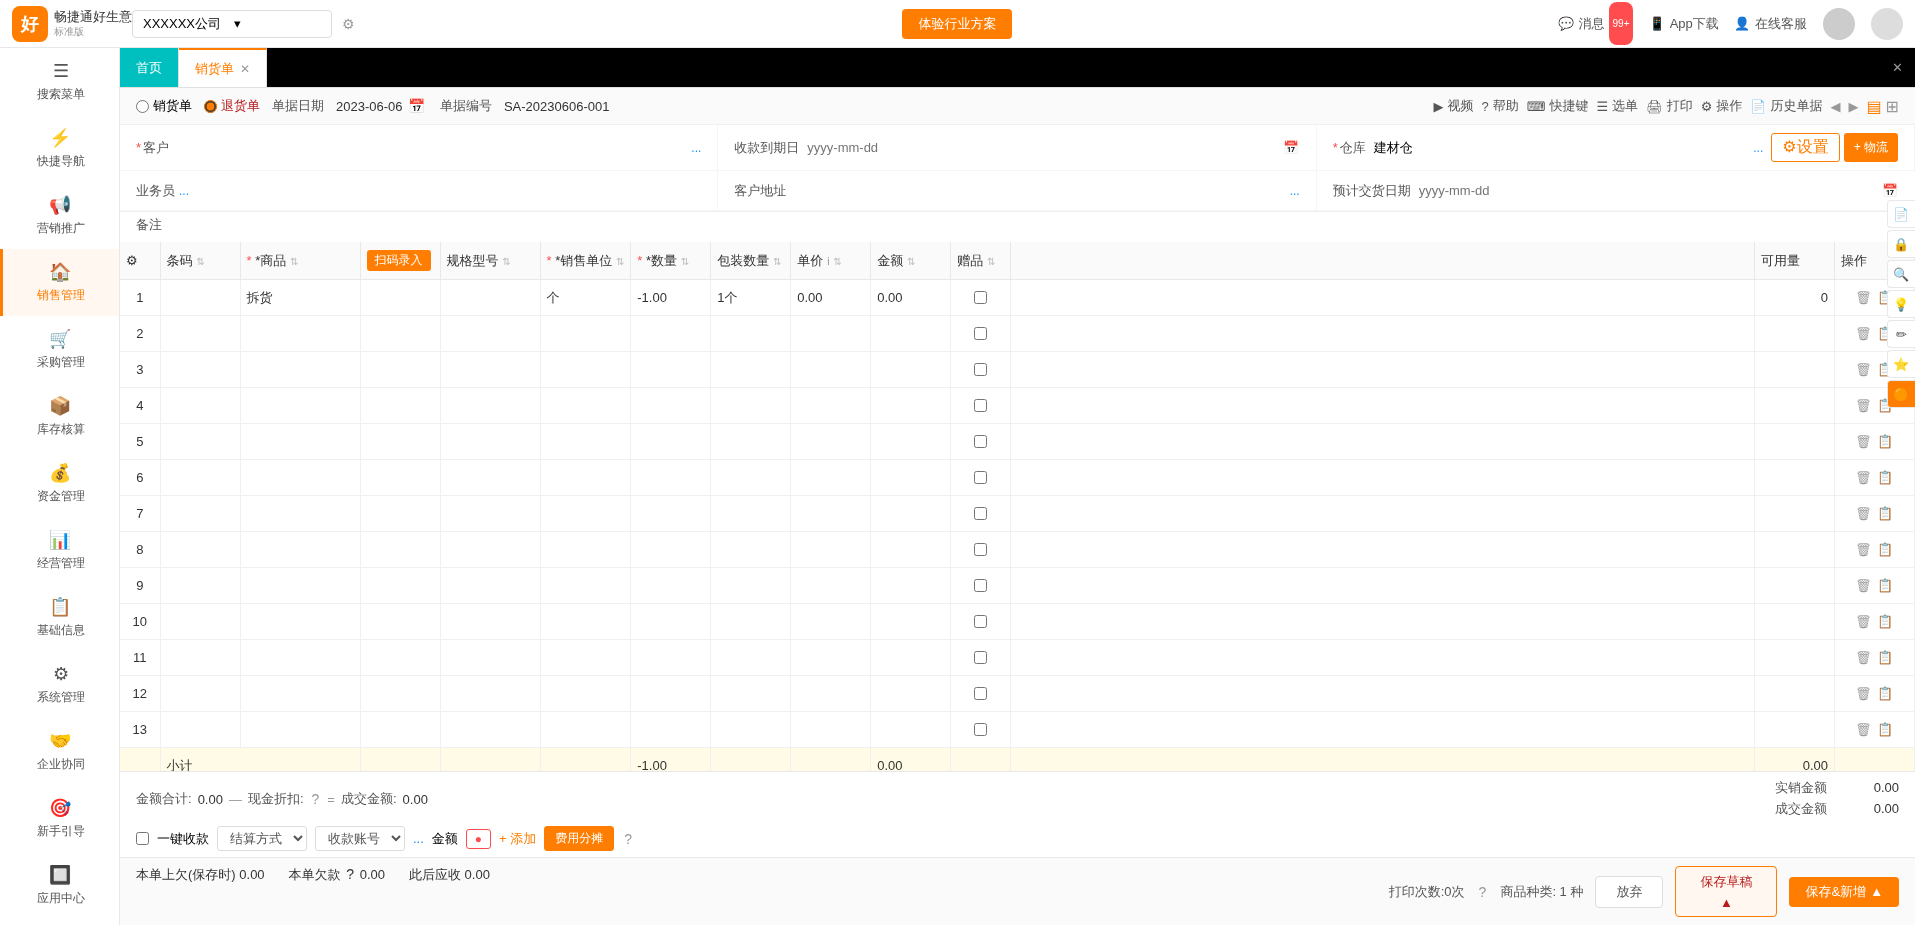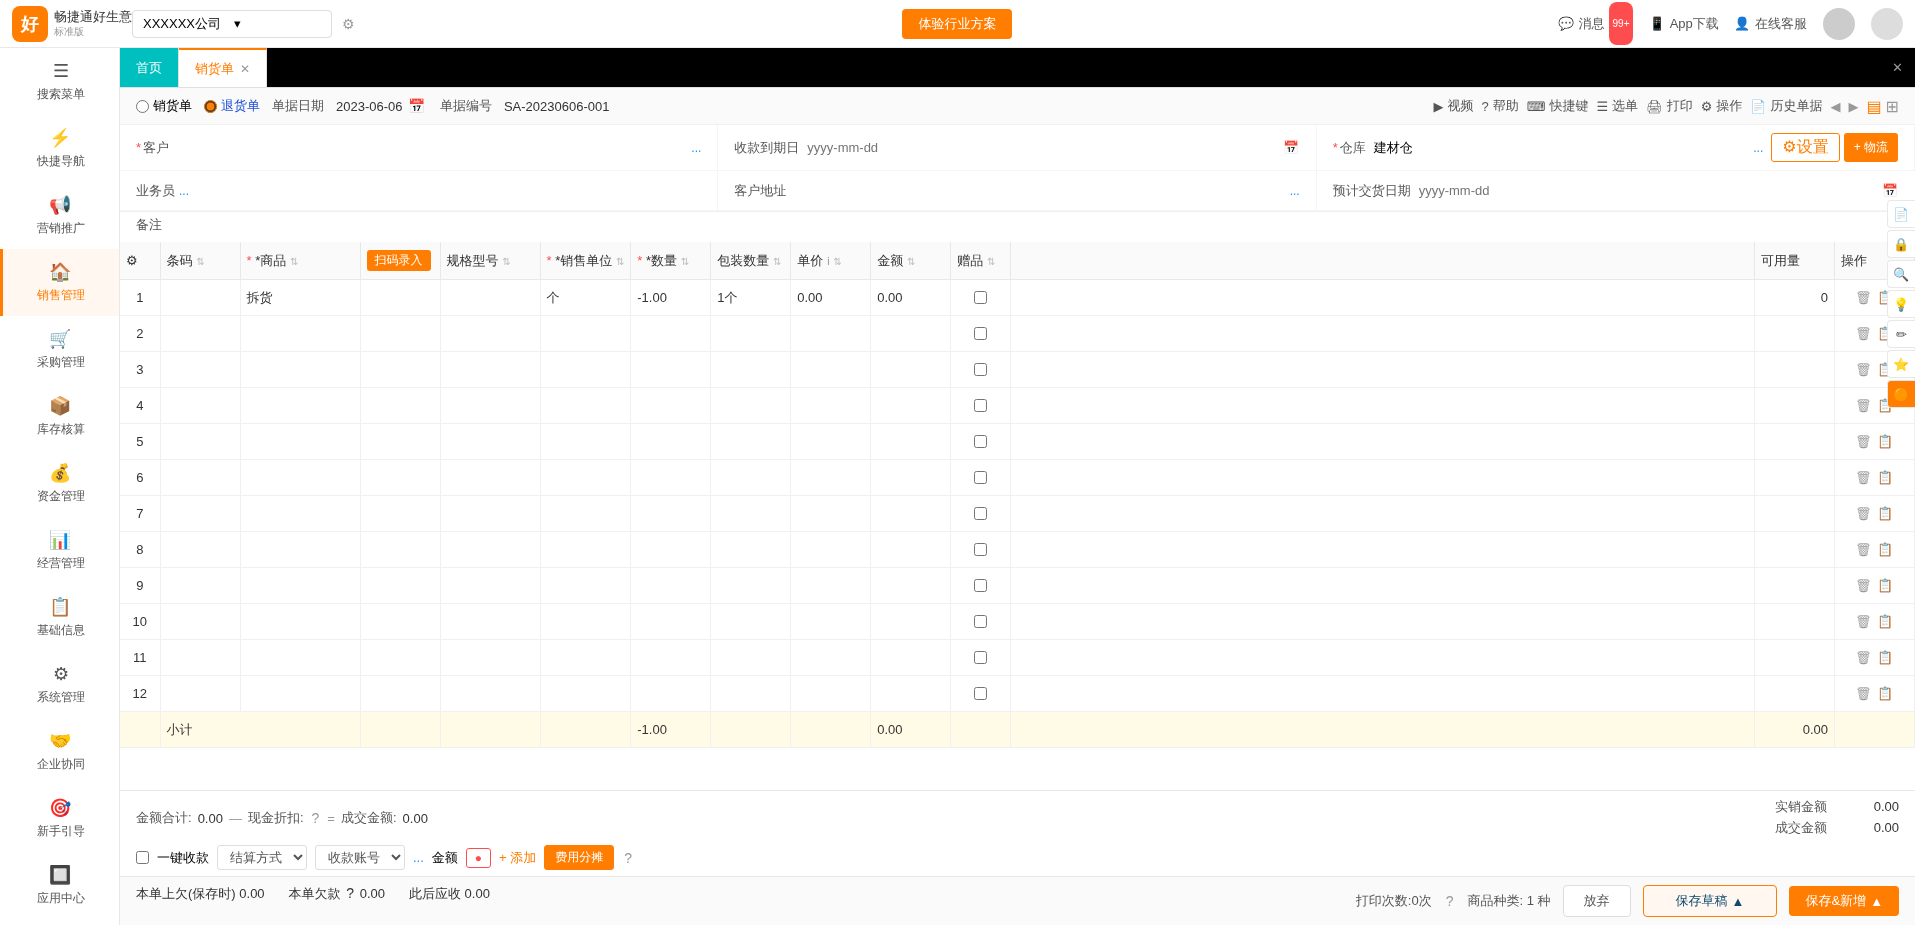"退货单" span { color: #1d4ed8 -> #b91c1c }
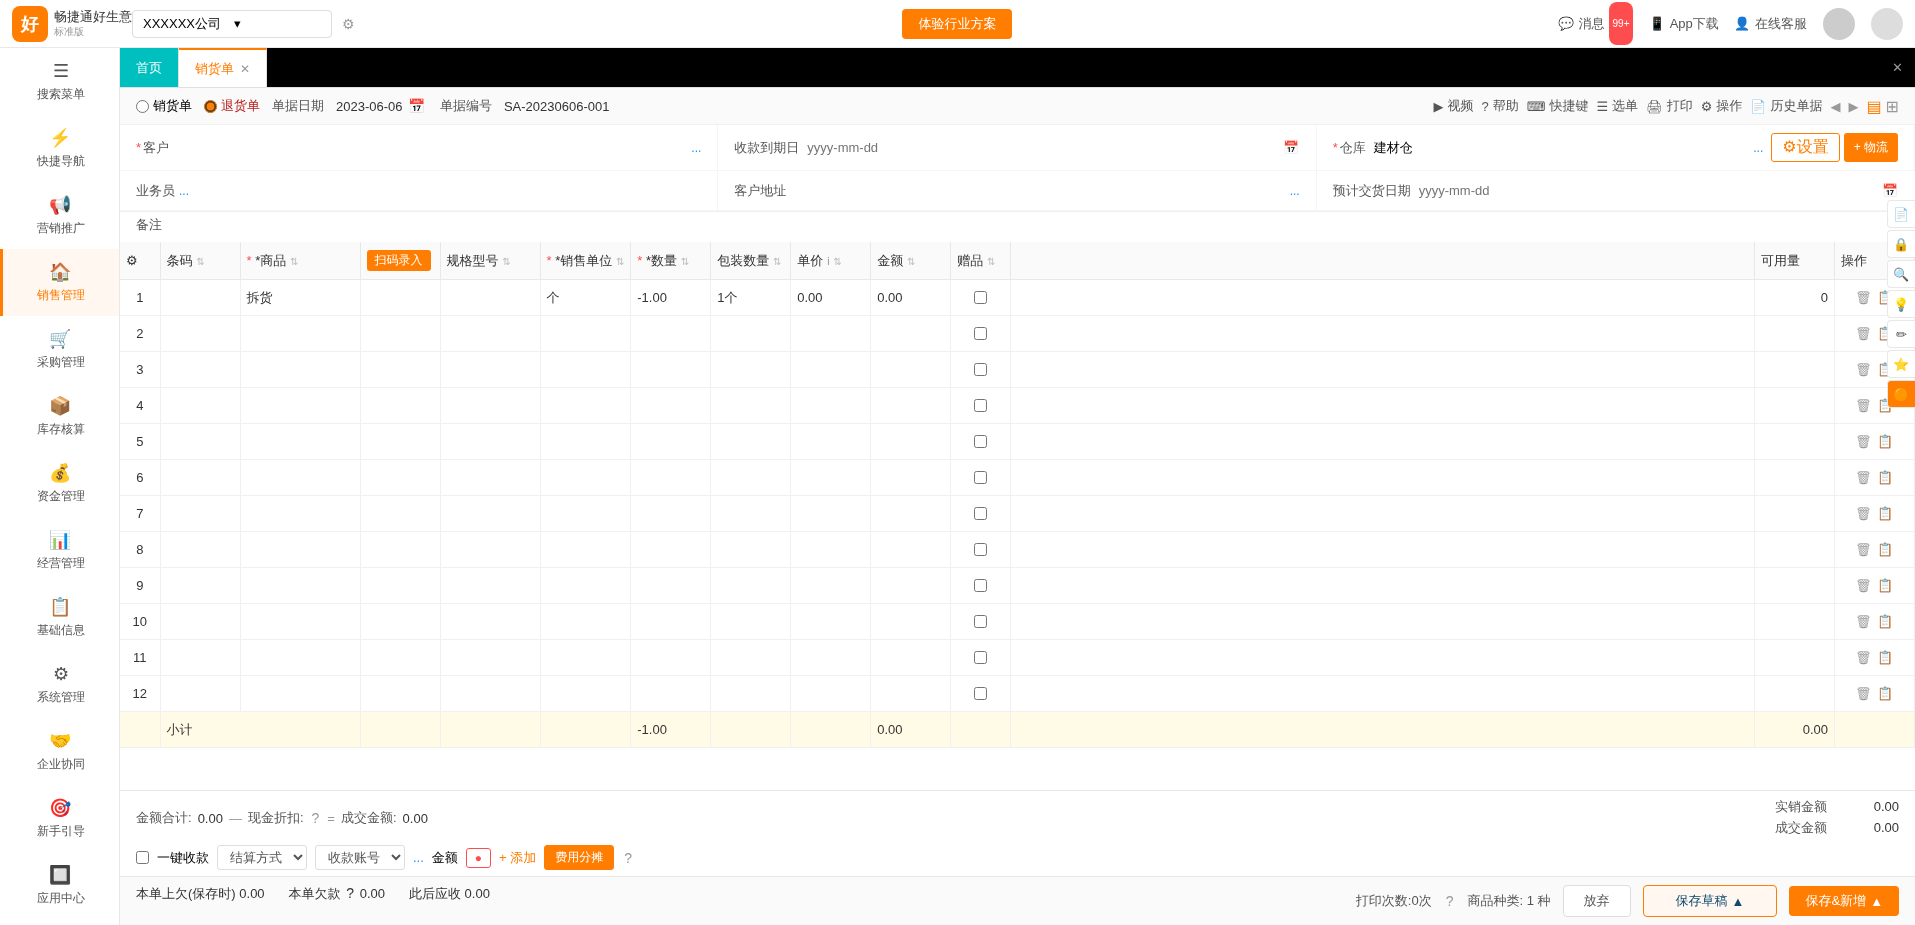"13" tr { html: none -> <tr> <td>13</td> <td></td> <td></td> <td></td> <td></td> <td></td> <td></td> <td></td> <td></td> <td></td> <td> <div> <input> </div> </td> <td></td> <td></td> <td> <div> <span>🗑</span> <span>📋</span> </div> </td> </tr> }
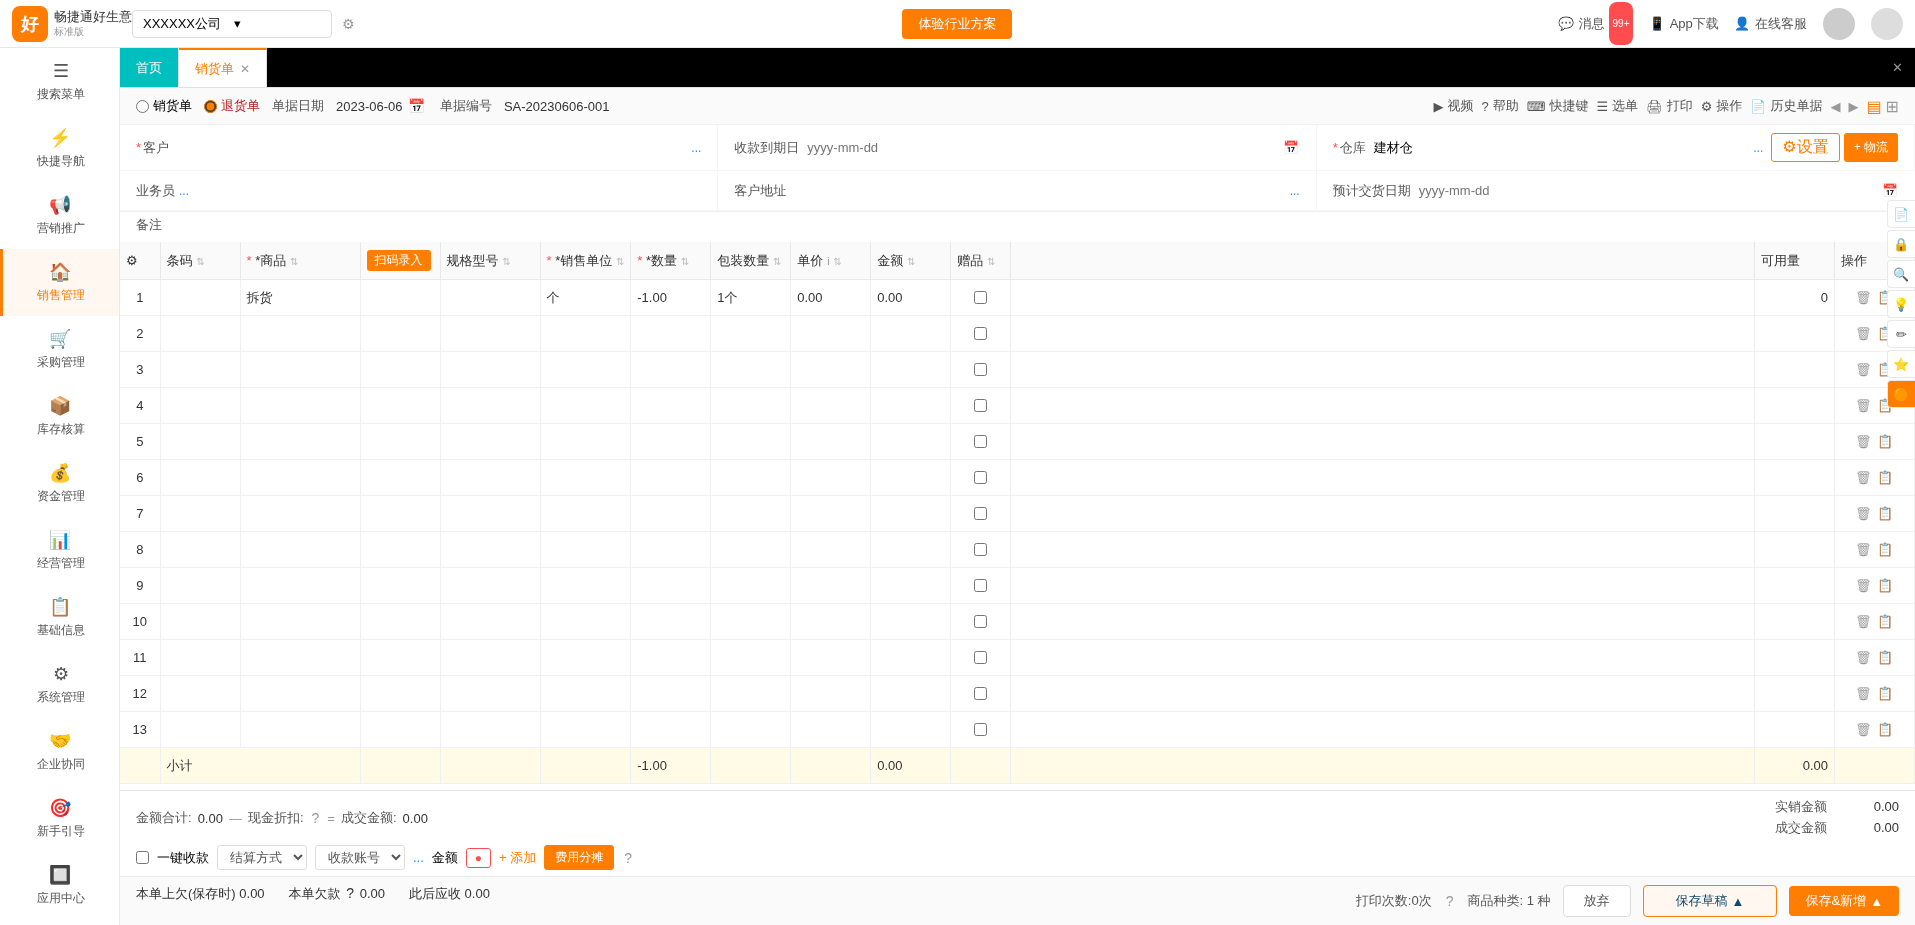"保存草稿" .btn-save-draft { color: #0c4a6e -> #b91c1c; flex-direction: none -> column; padding: 6px 32px -> 6px 24px }
